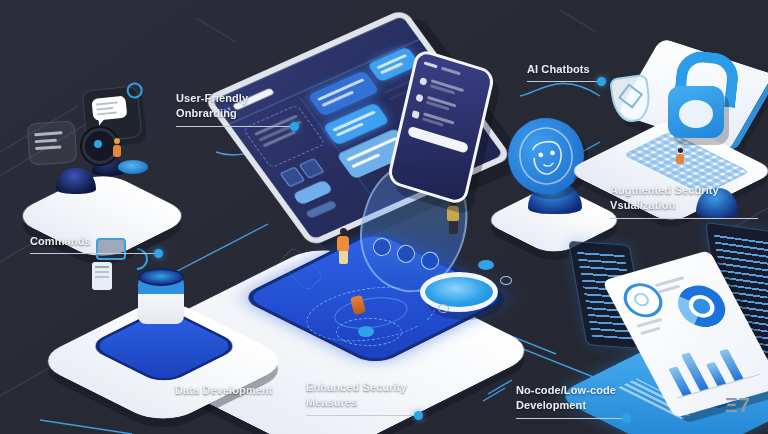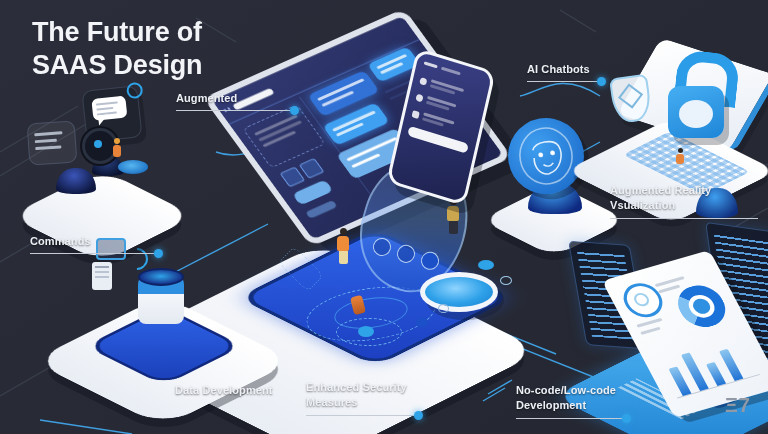"The Future of SAAS Design" div.title { html: <div>The Future of SAAS Design</div> -> none }
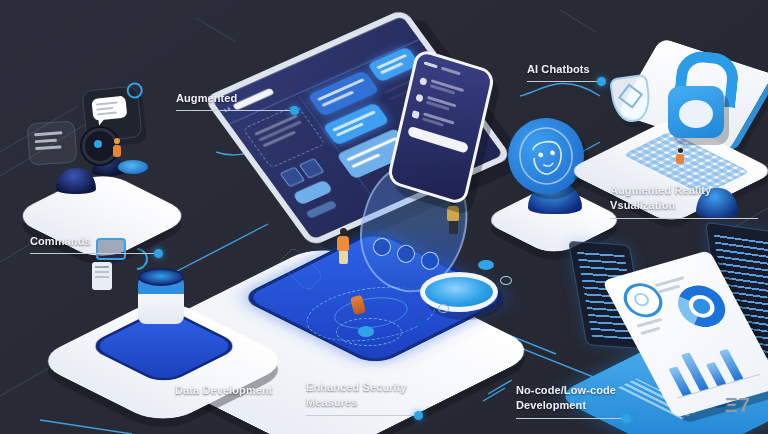"User-Friendly" div { html: none -> <div>User-Friendly</div> }
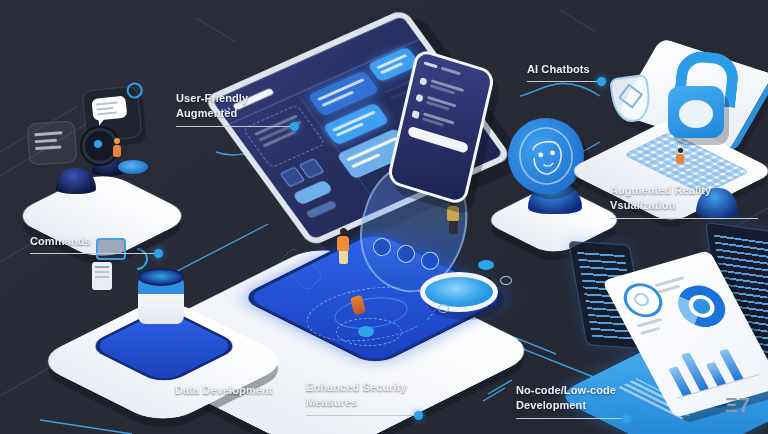"Augmented" div { text: Augmented -> Onbrarding }
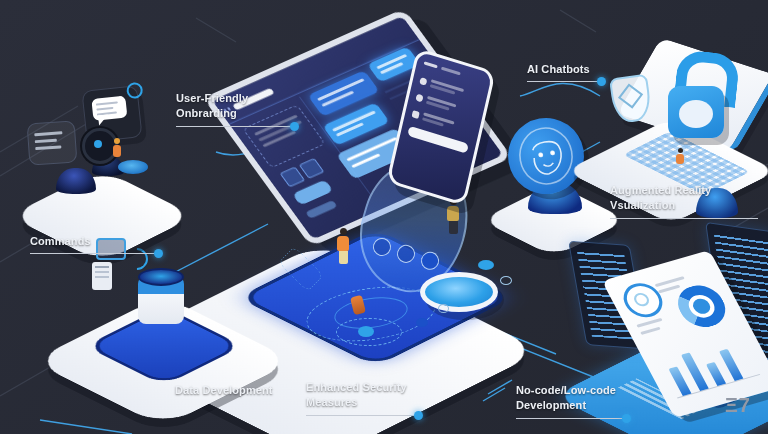"Augmented Reality" div { text: Reality -> Security }
